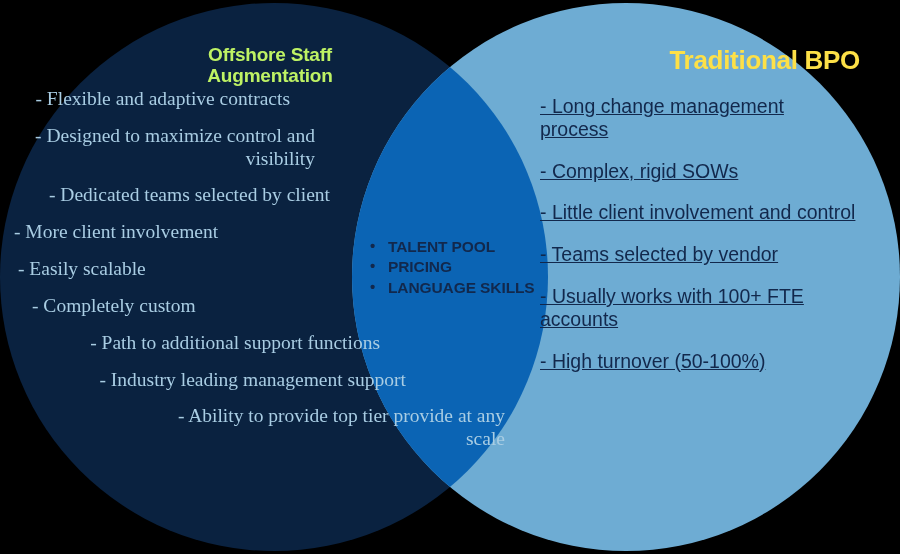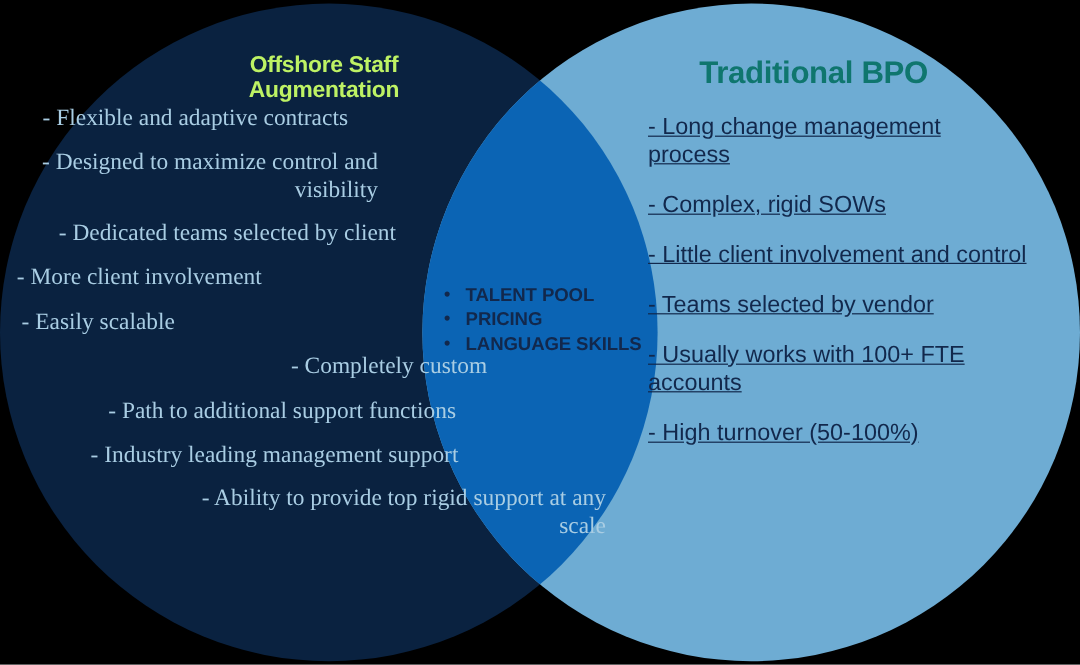"Traditional BPO" .right-title { color: #0f766e -> #fde047; left: 508px -> 520px; text-align: center -> right }
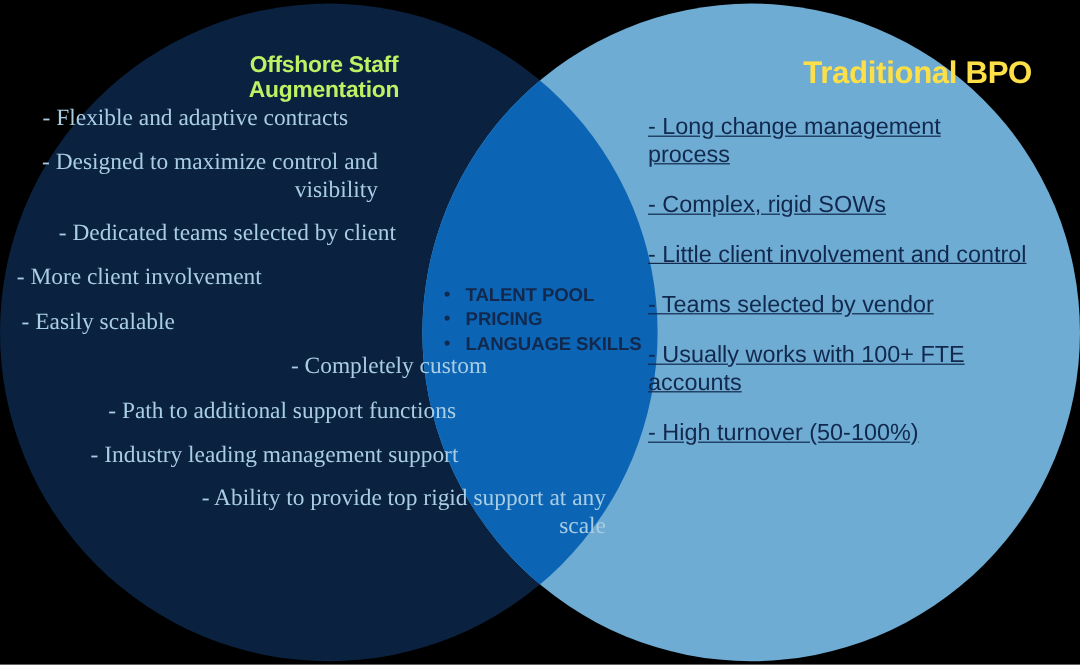"- Completely custom" li { padding-left: 46px -> 32px; text-align: right -> left }
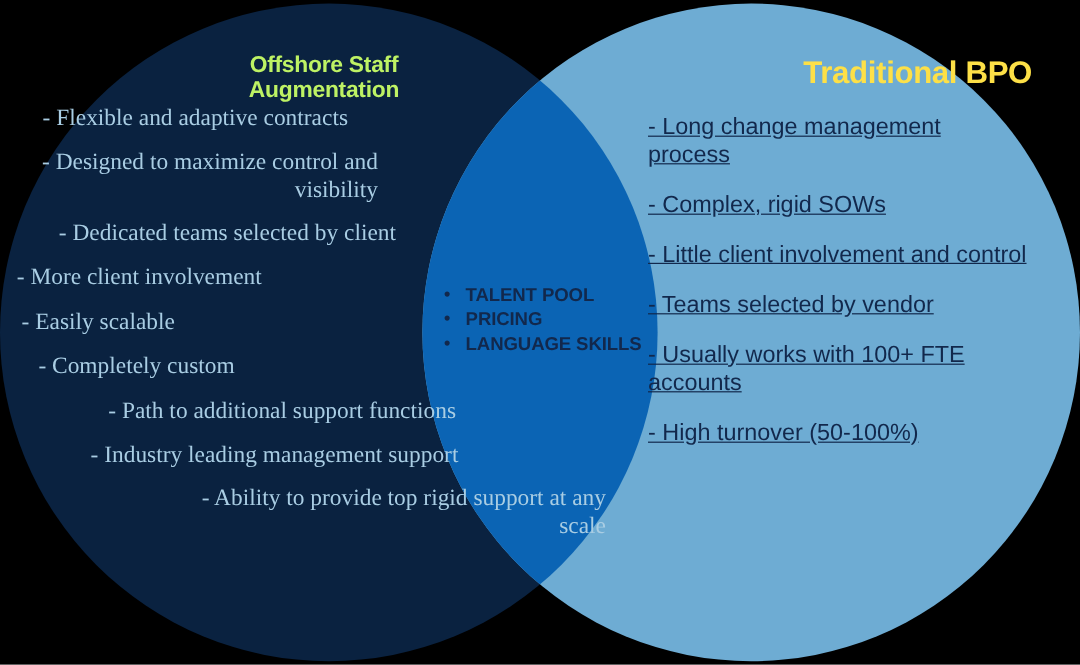"- Industry leading management support" li { padding-left: 44px -> 68px }
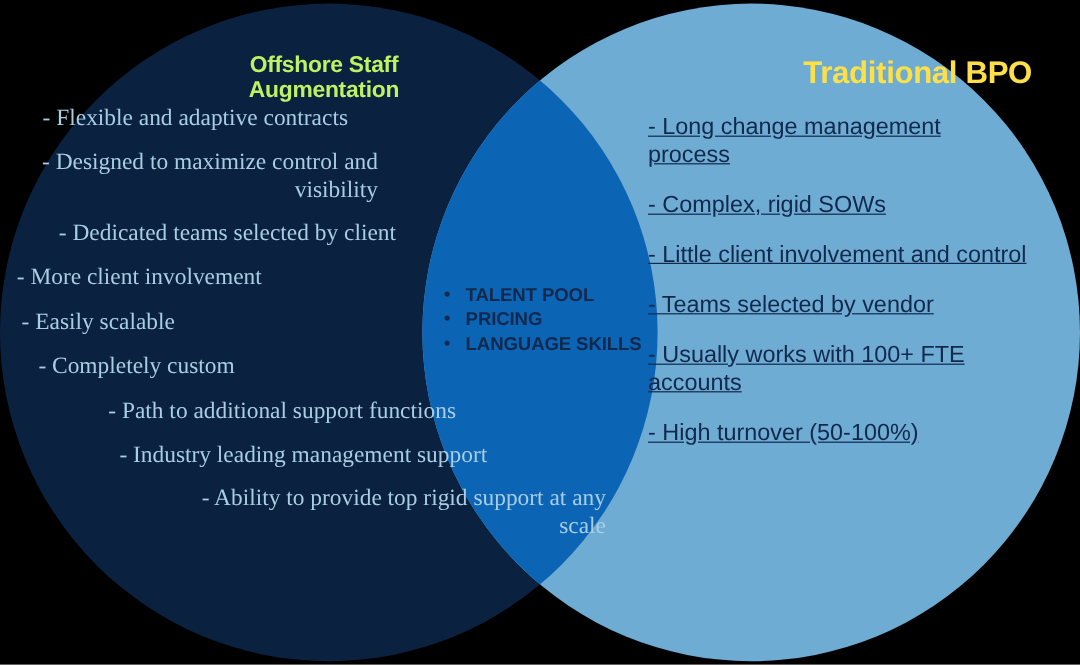"- Ability to provide top" li { text: rigid support -> tier provide }
